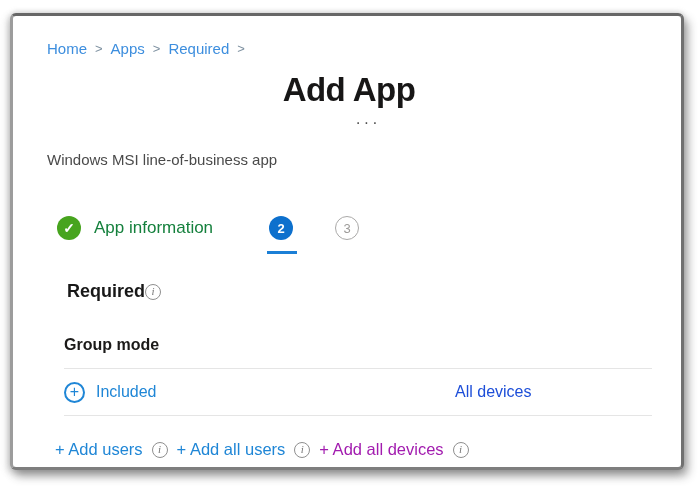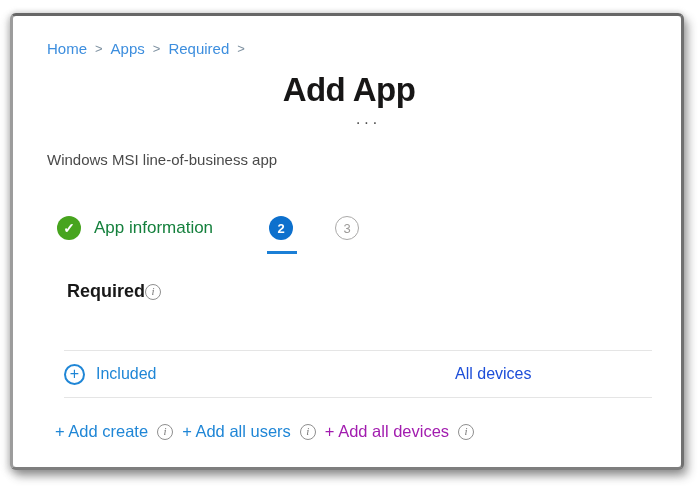"Group mode" span { html: none -> <span>Group mode</span> }
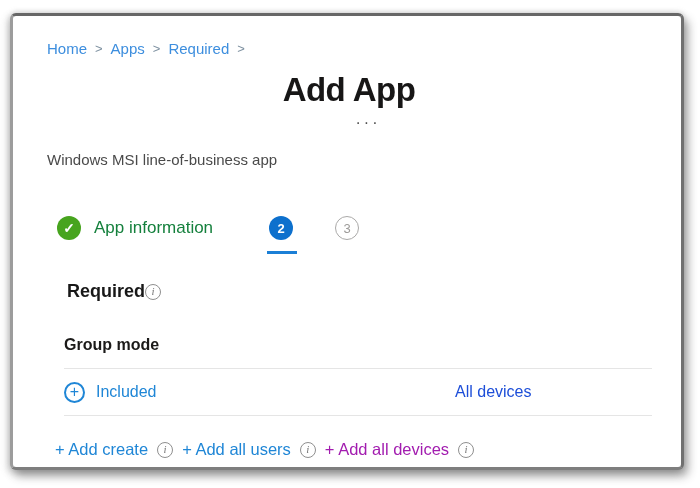"+ Add create" span.action-link { text: create -> users }
